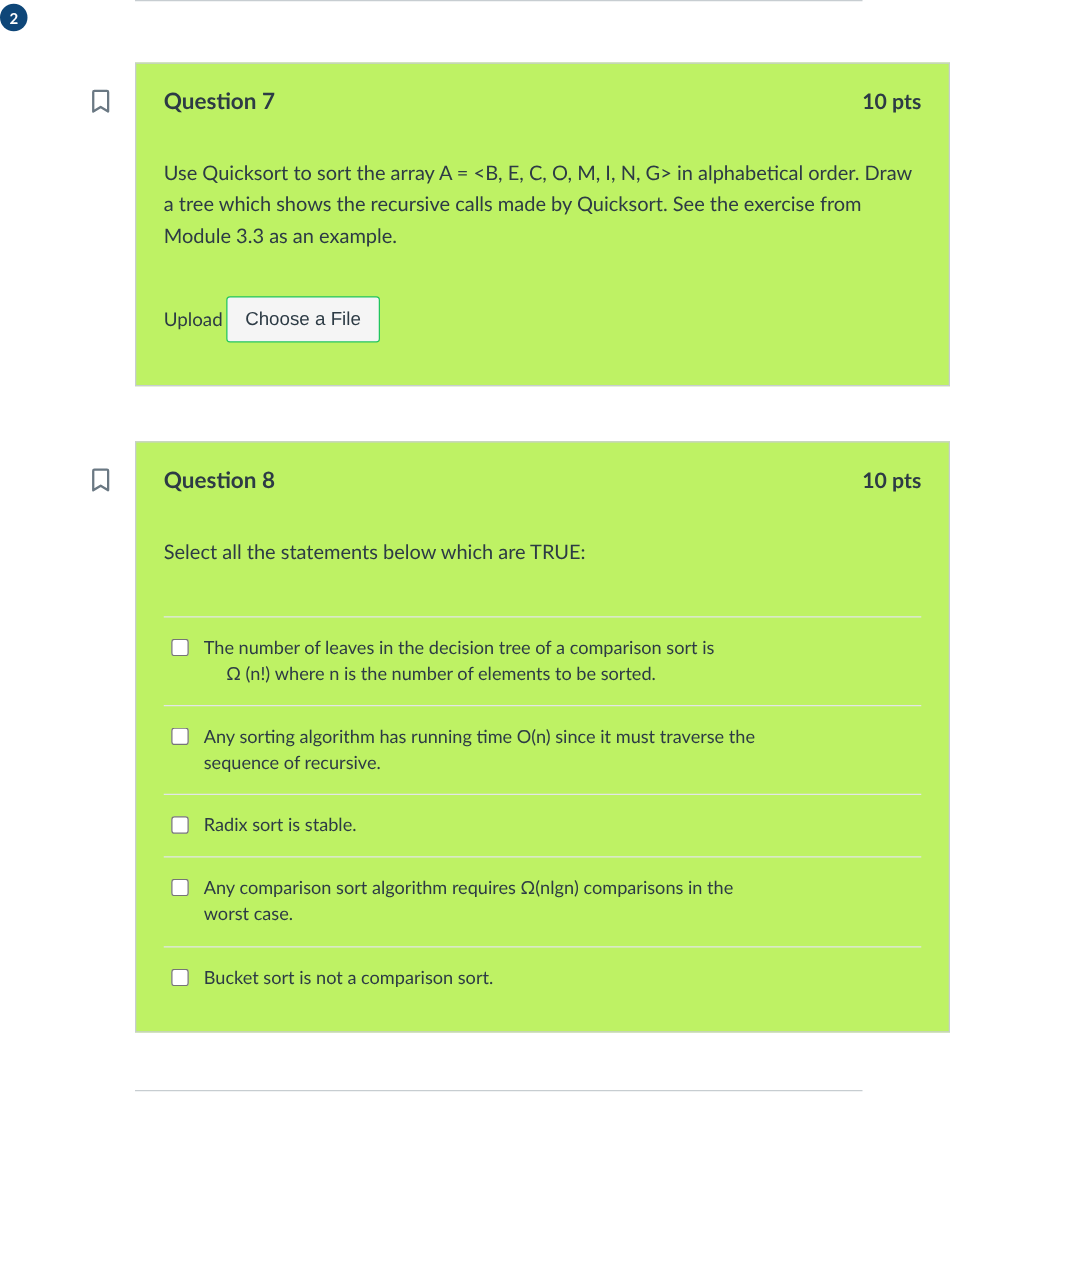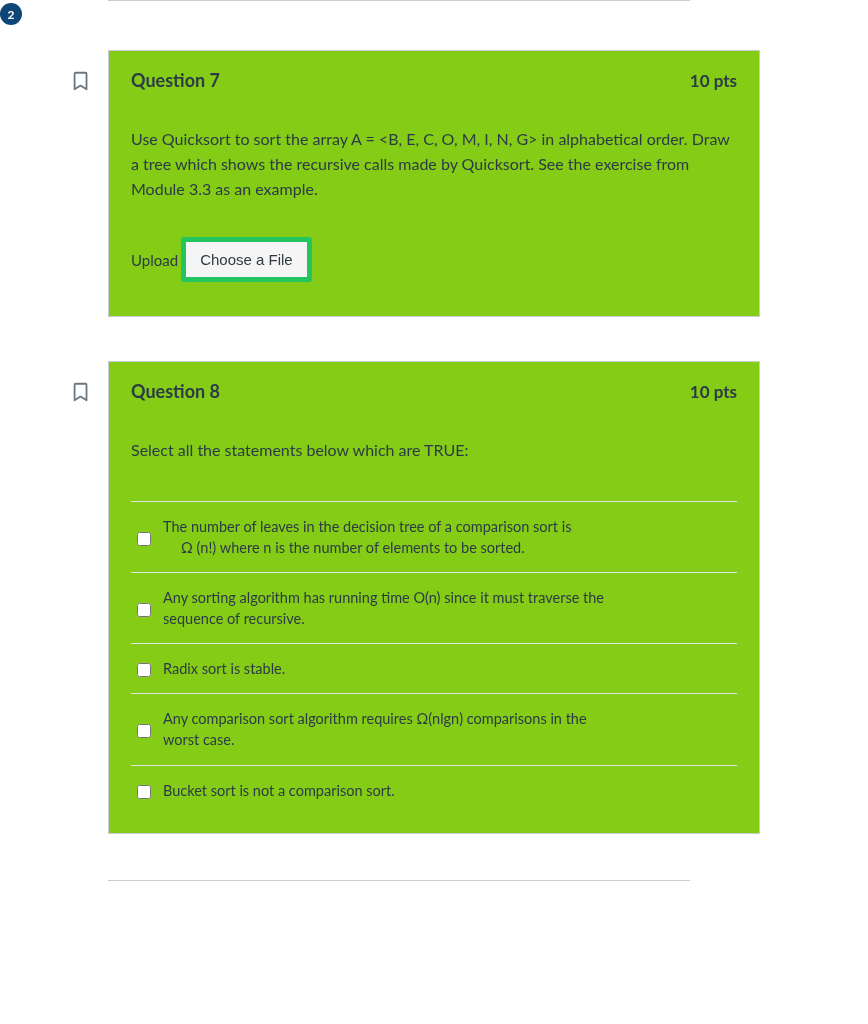"Question 7" .question-card { background: #84cc16 -> #bef264 }
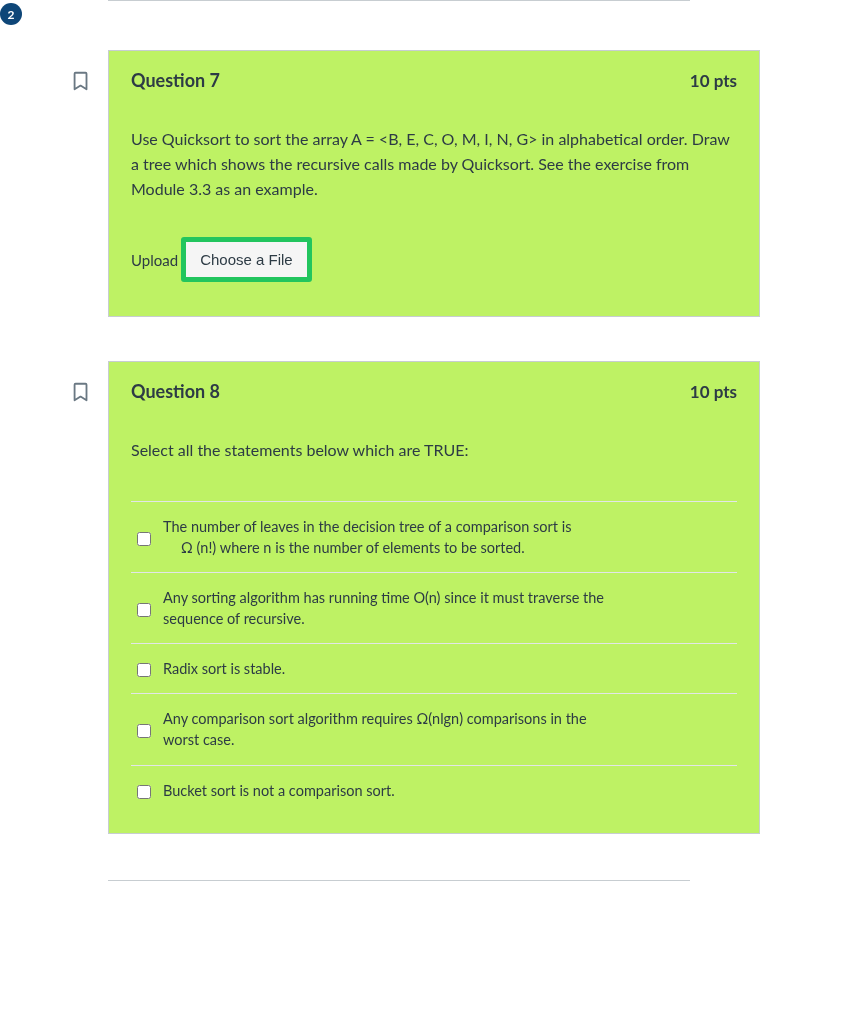"Choose a File" .file-button { border: 5px solid #22c55e -> 1px solid #22c55e }
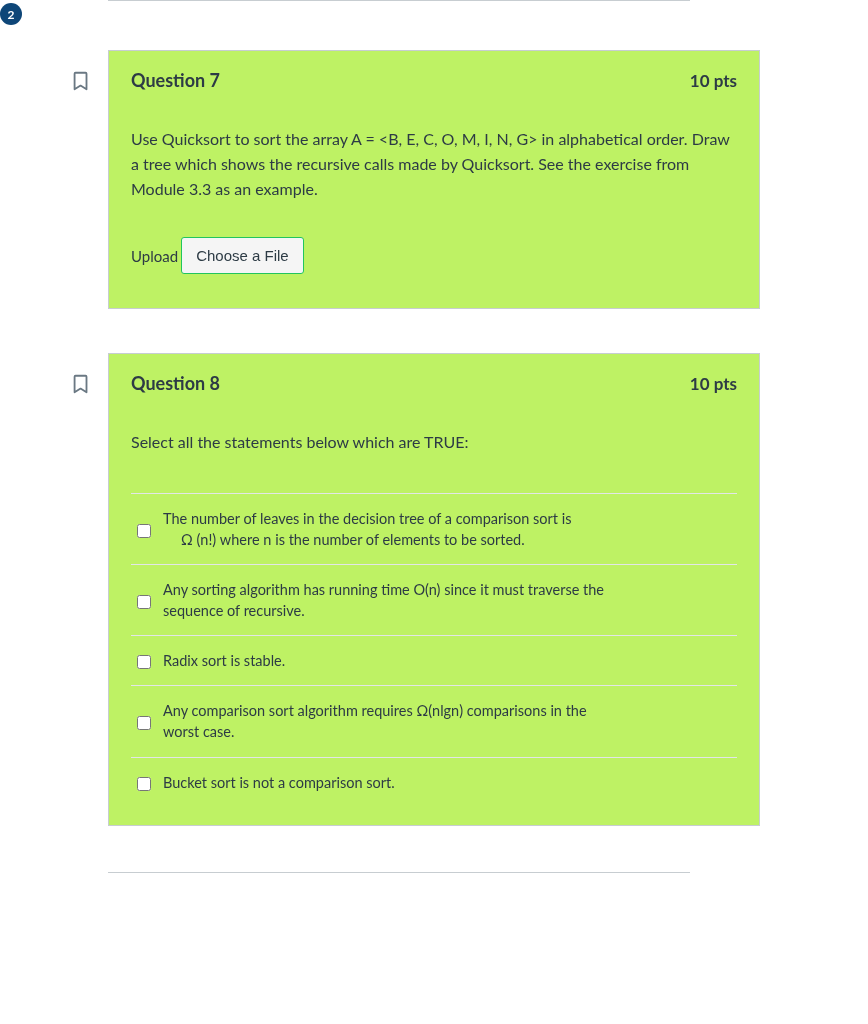"The number of leaves in" .option-row { align-items: center -> flex-start }
